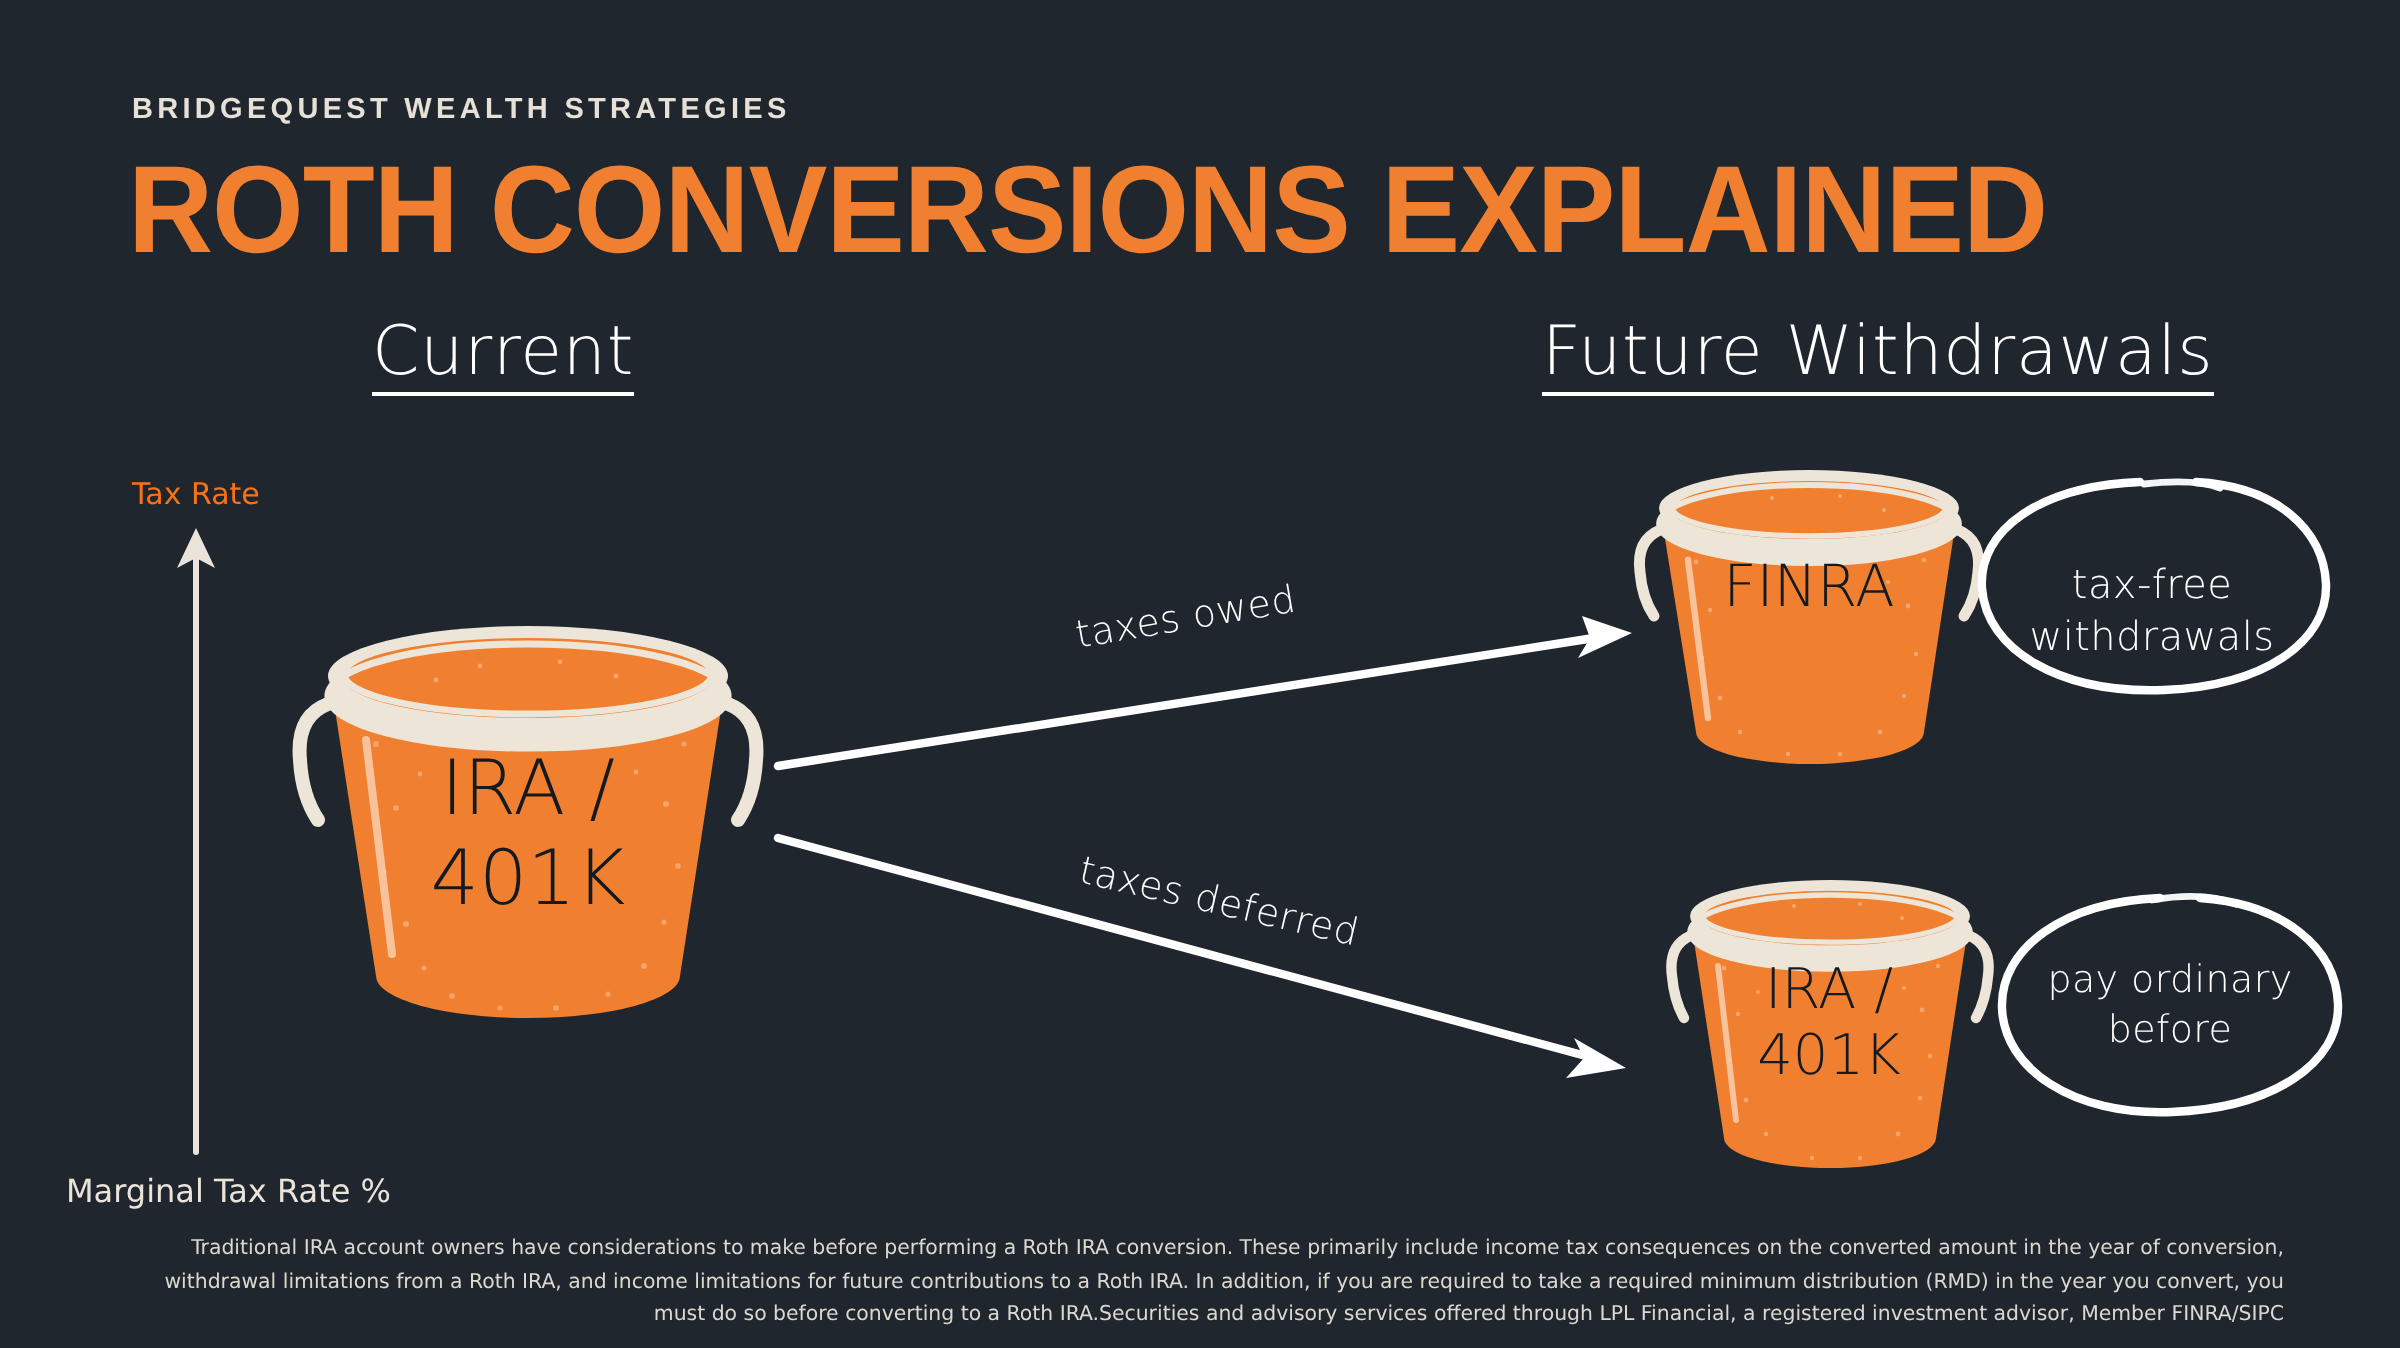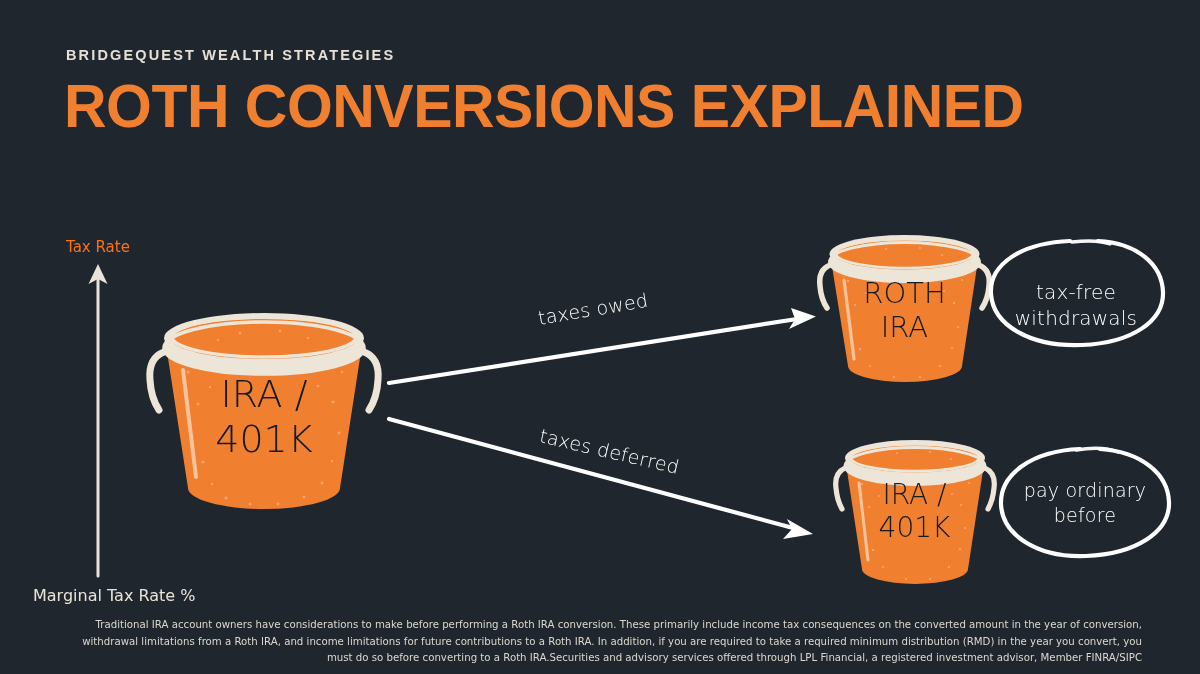"Current" div.col-head { html: none -> <div>Current</div> }
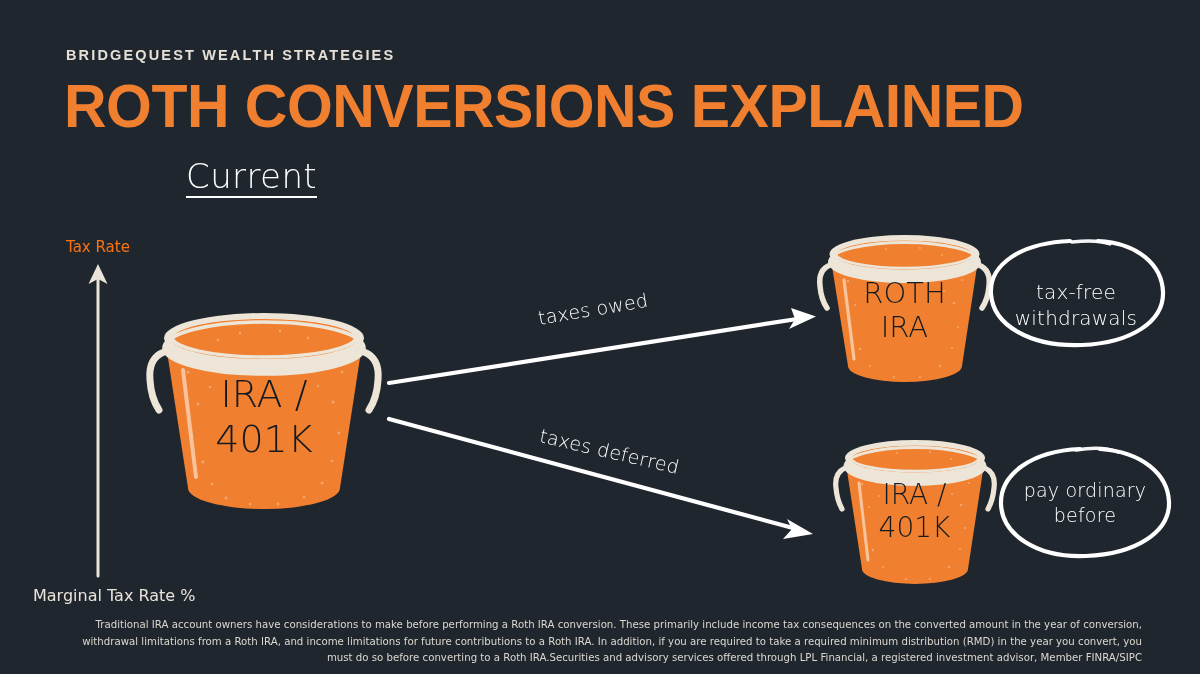"Future Withdrawals" div.col-head { html: none -> <div>Future Withdrawals</div> }
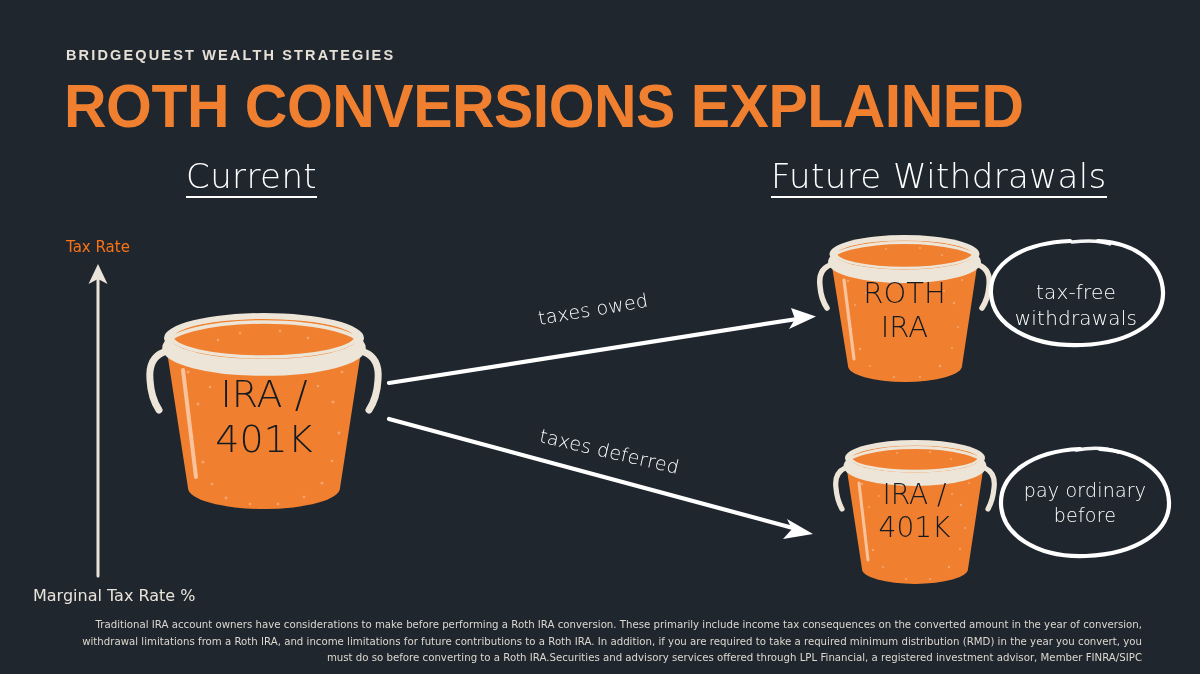"ROTH" div { text: ROTH -> FINRA }
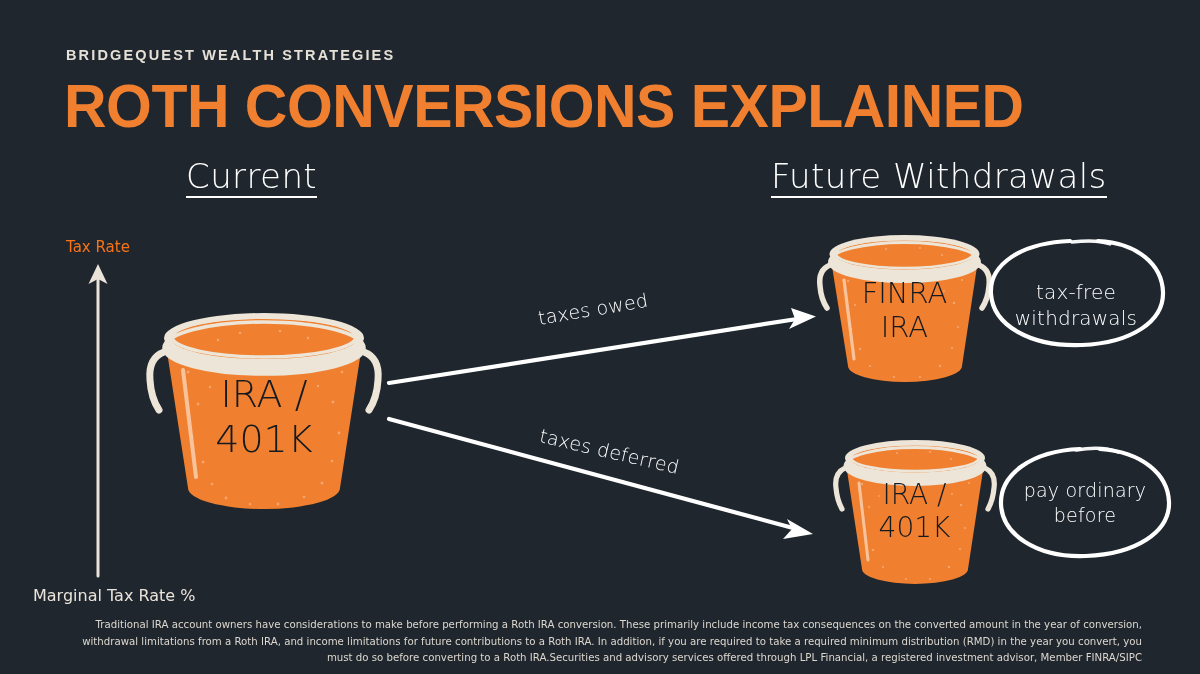"IRA" div { html: <div>IRA</div> -> none }
